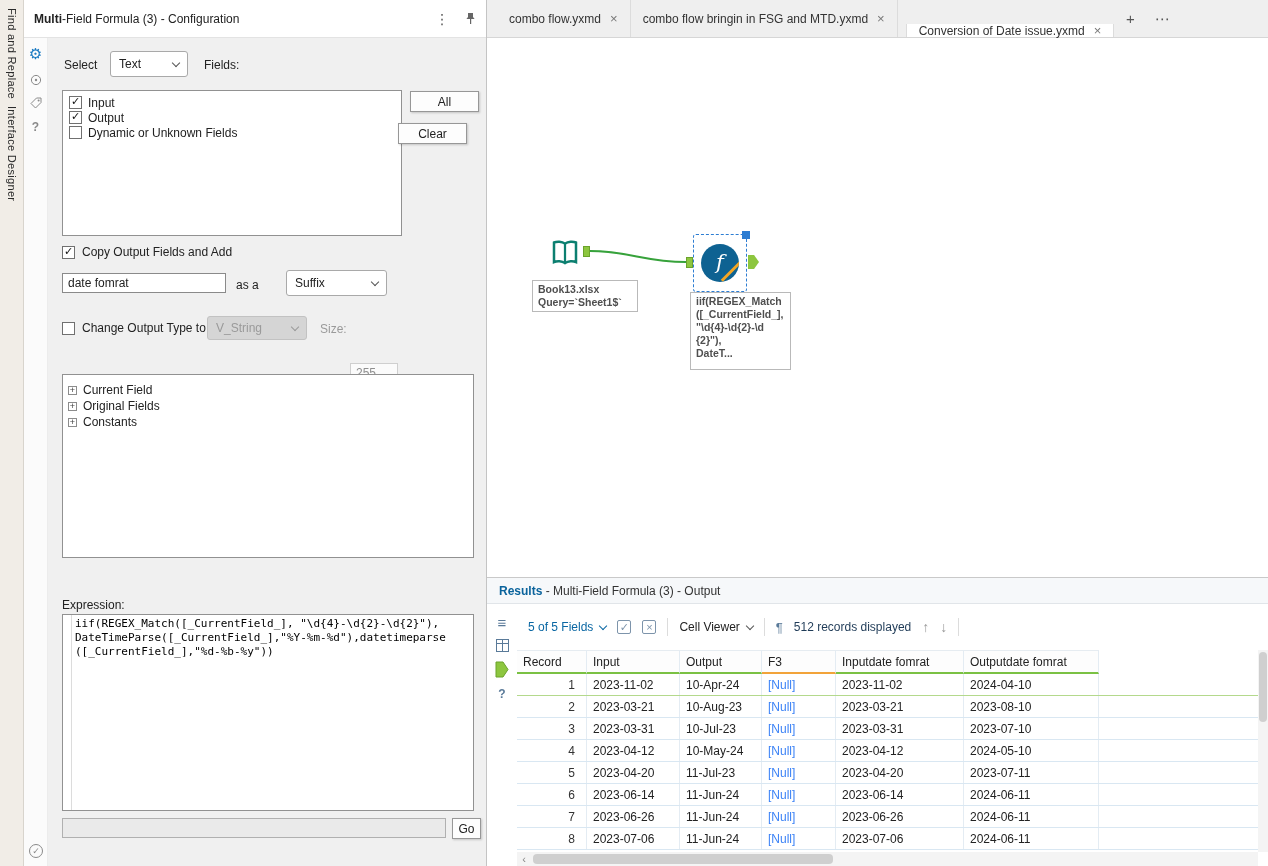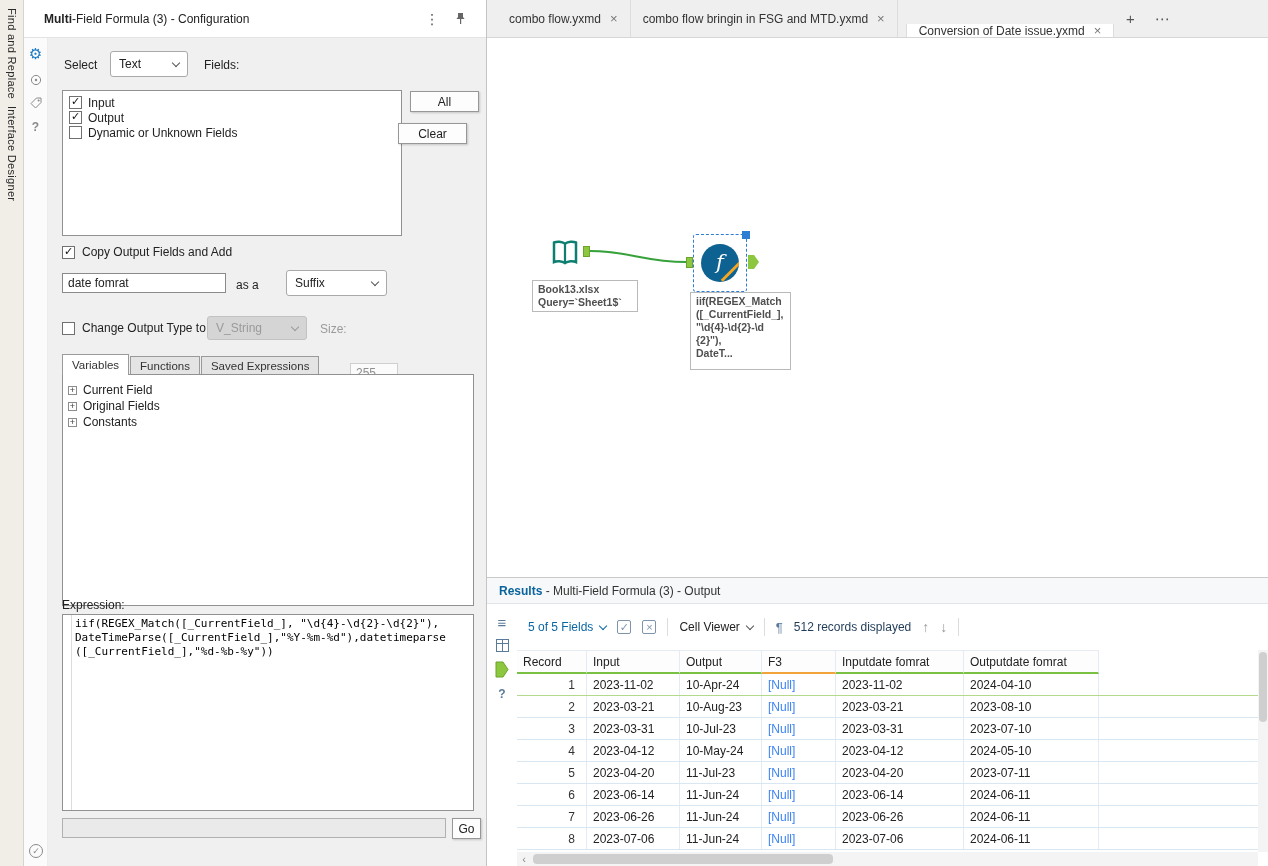"Multi-Field Formula (3) - Configuration" .config-header { padding: 0 20px -> 0 10px }
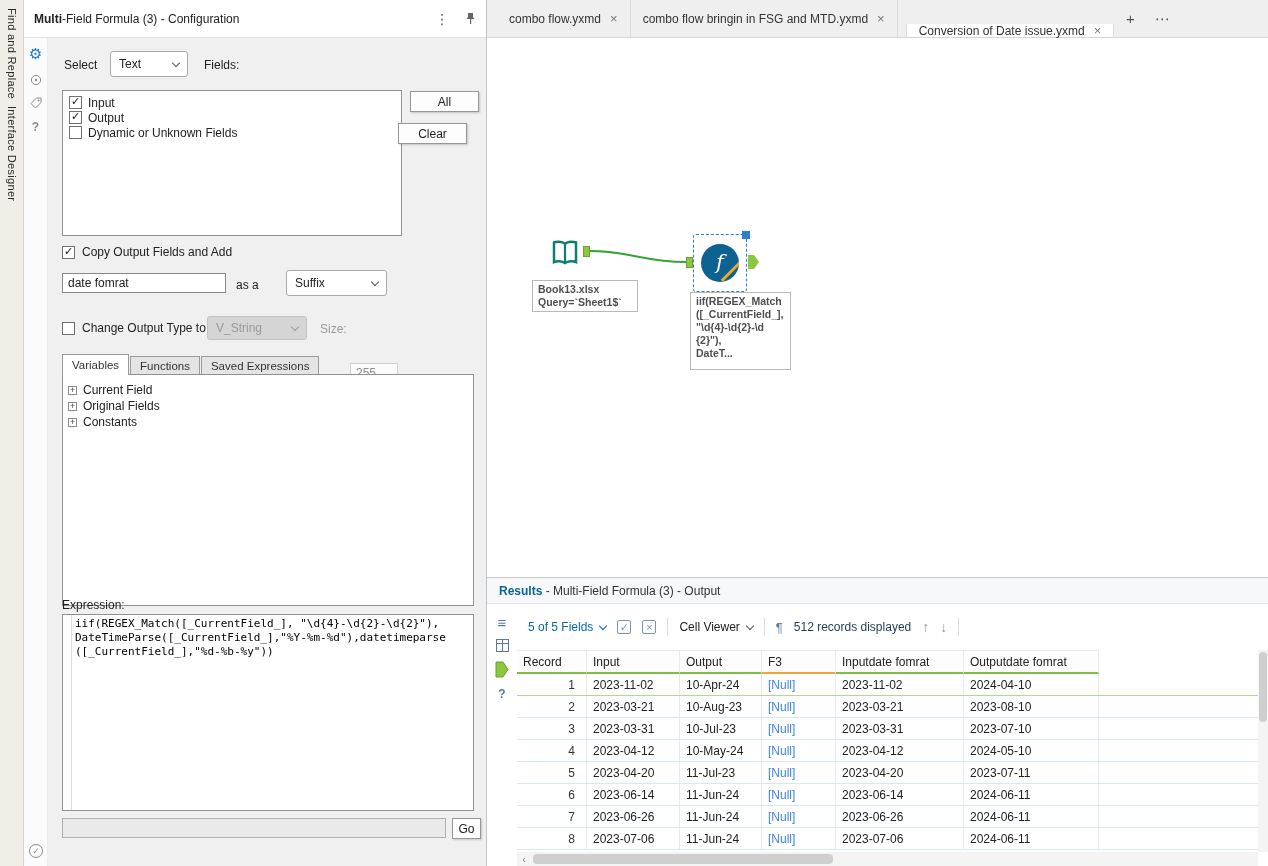"Variables" div.expr-tabs { html: <div> <div>Variables</div> <div>Functions</div> <div>Saved Expressions</div> </div> -> none }
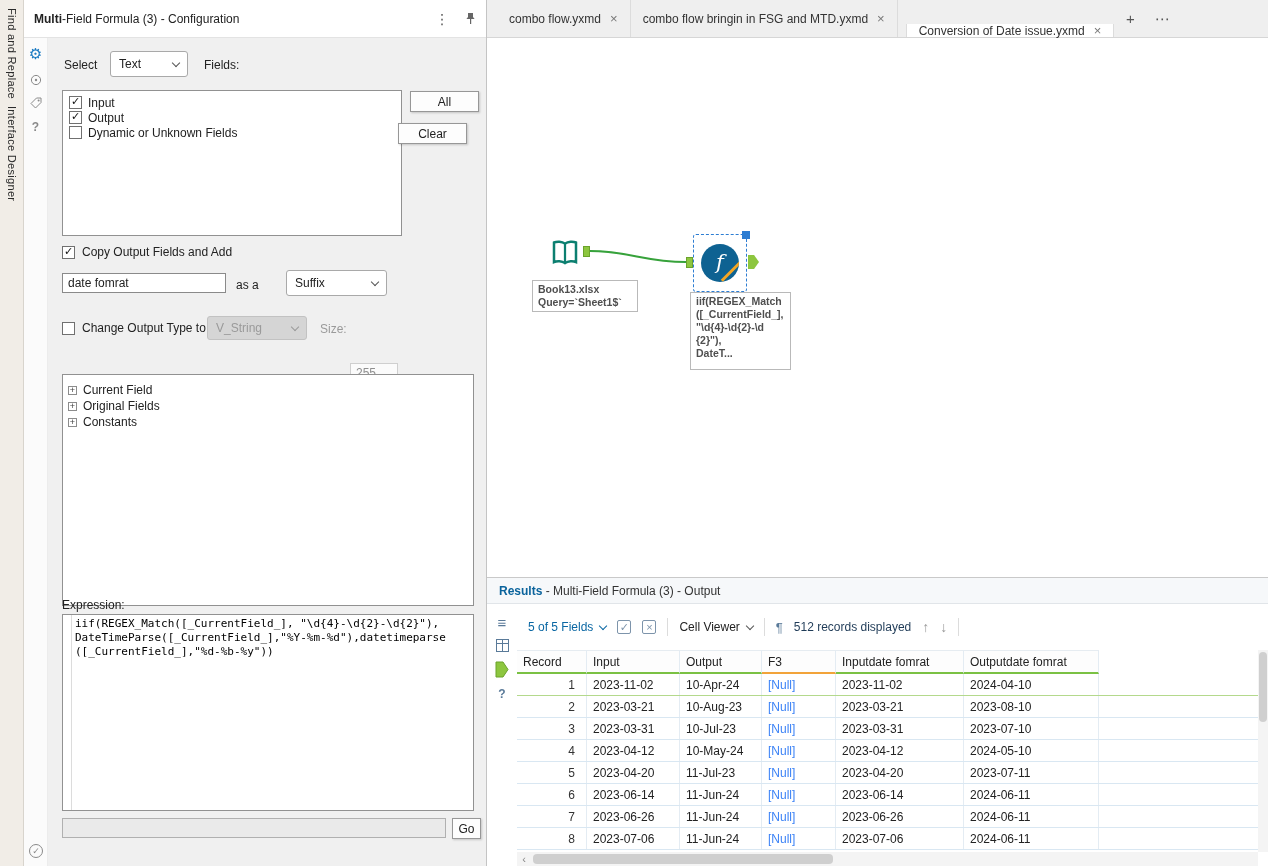"Current Field" .tree-box { height: 232px -> 184px }
